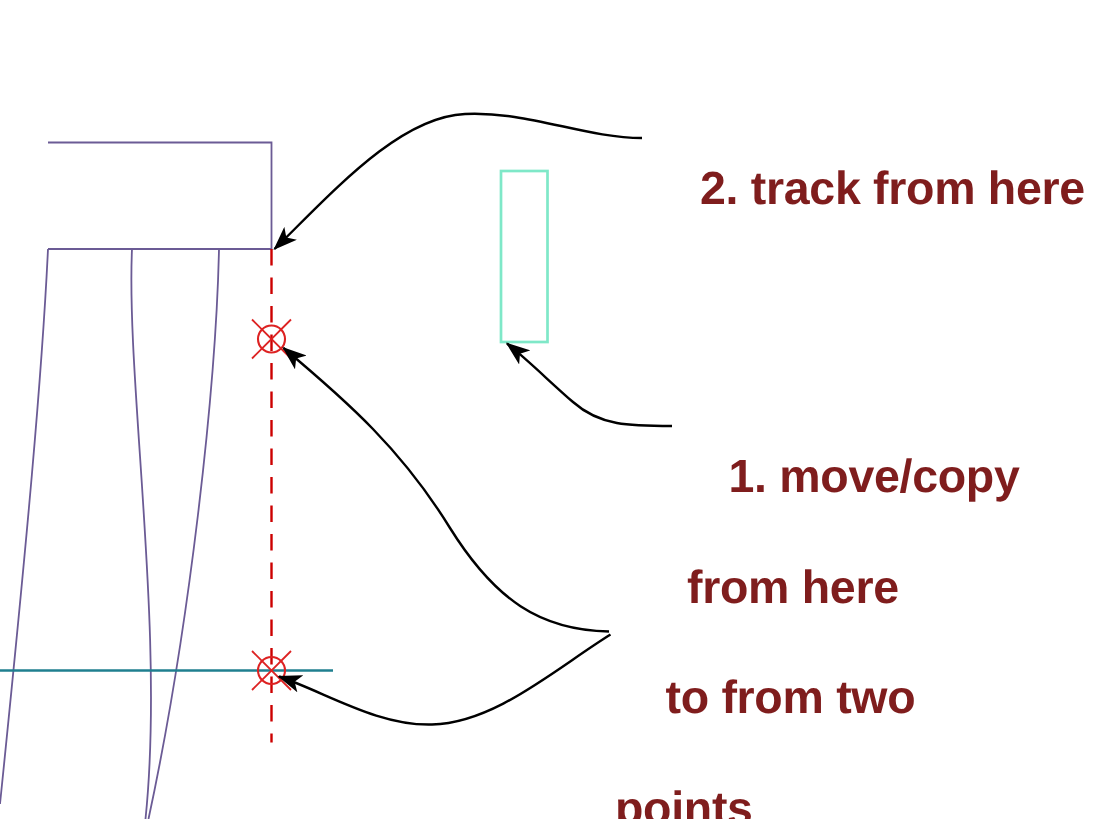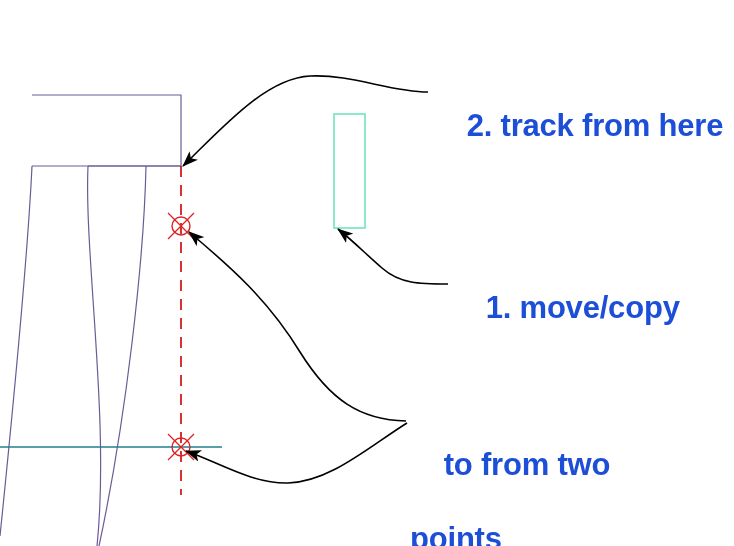"2. track from here" .annot-text { color: #1d4ed8 -> #7f1d1d }
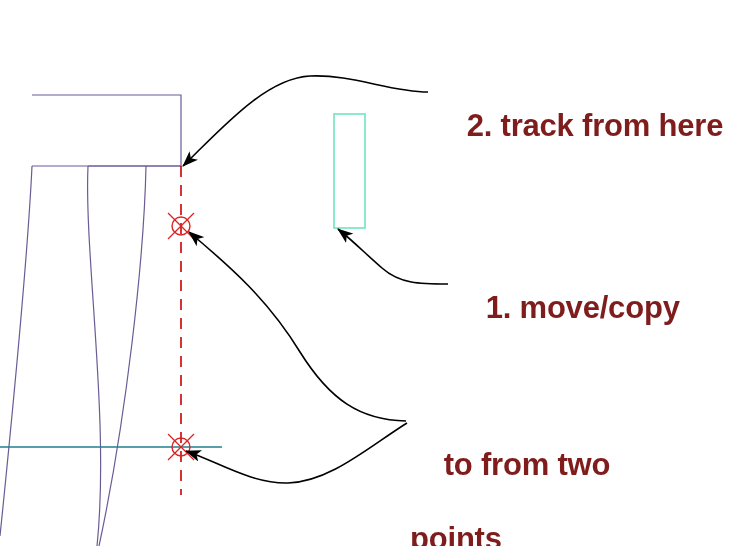"1. move/copy" #label-move-copy { top: 252px -> 262px }
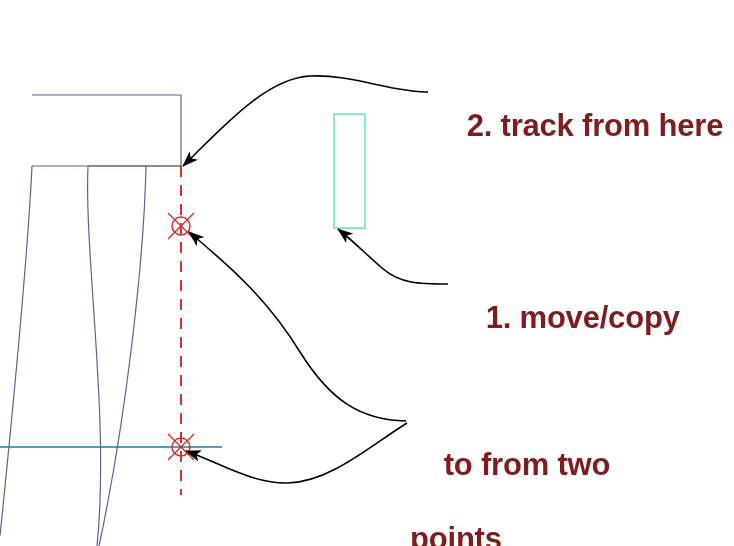"from here" span.line-2 { html: none -> <span>from here</span> }
